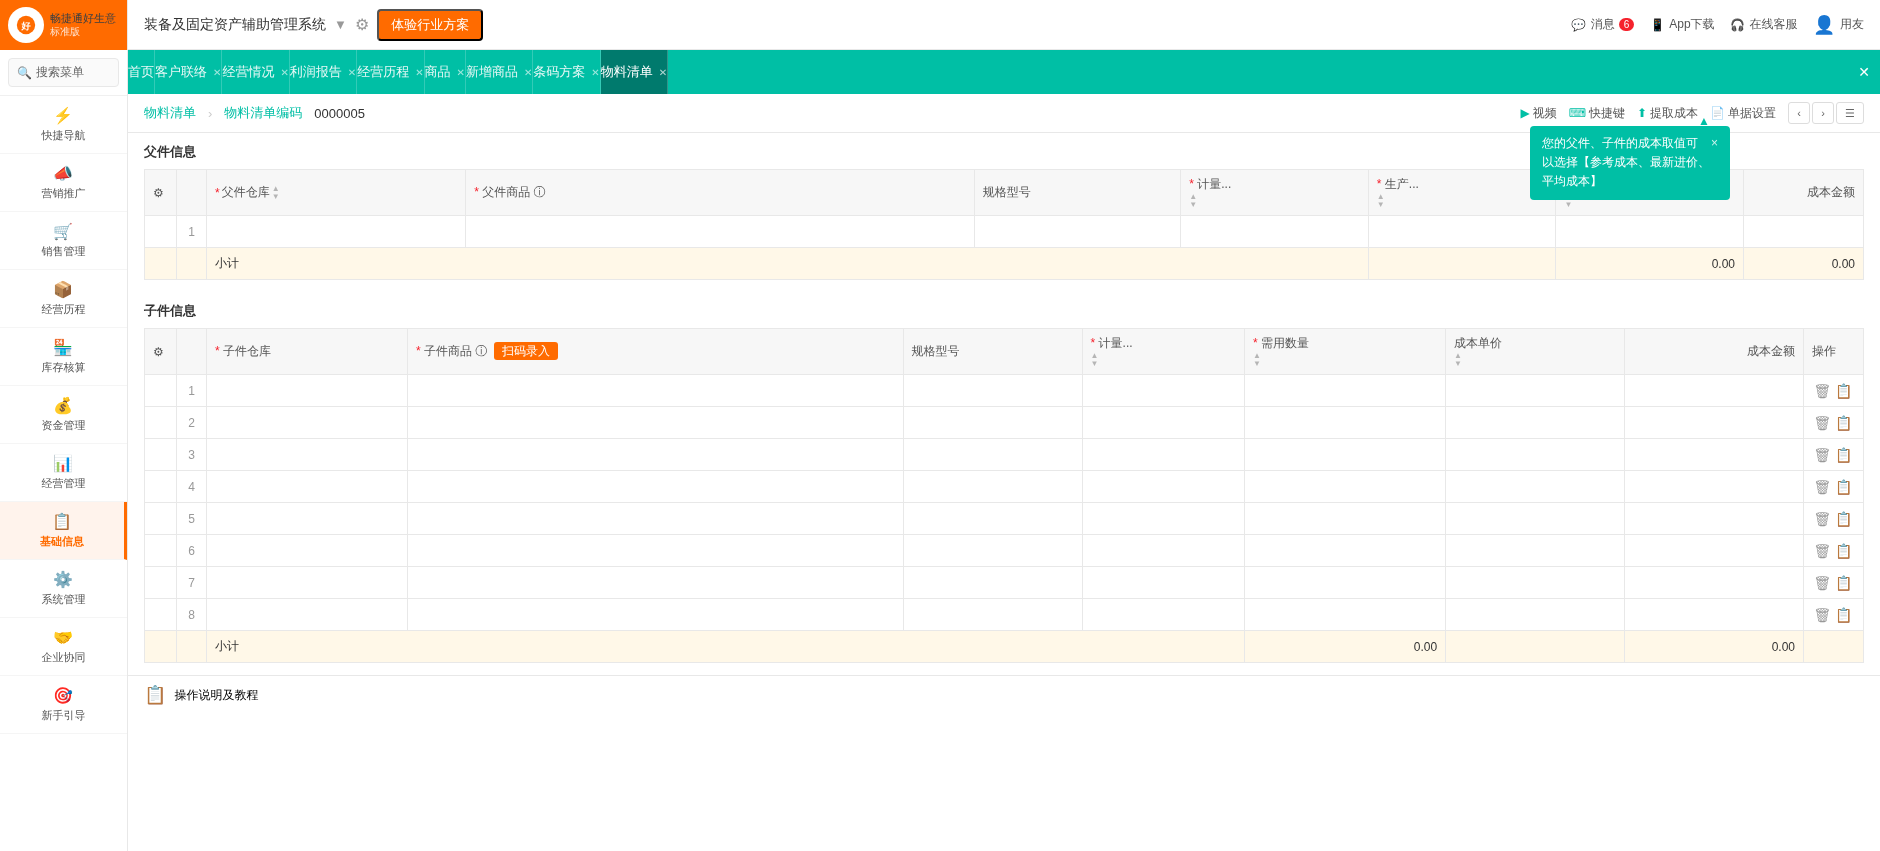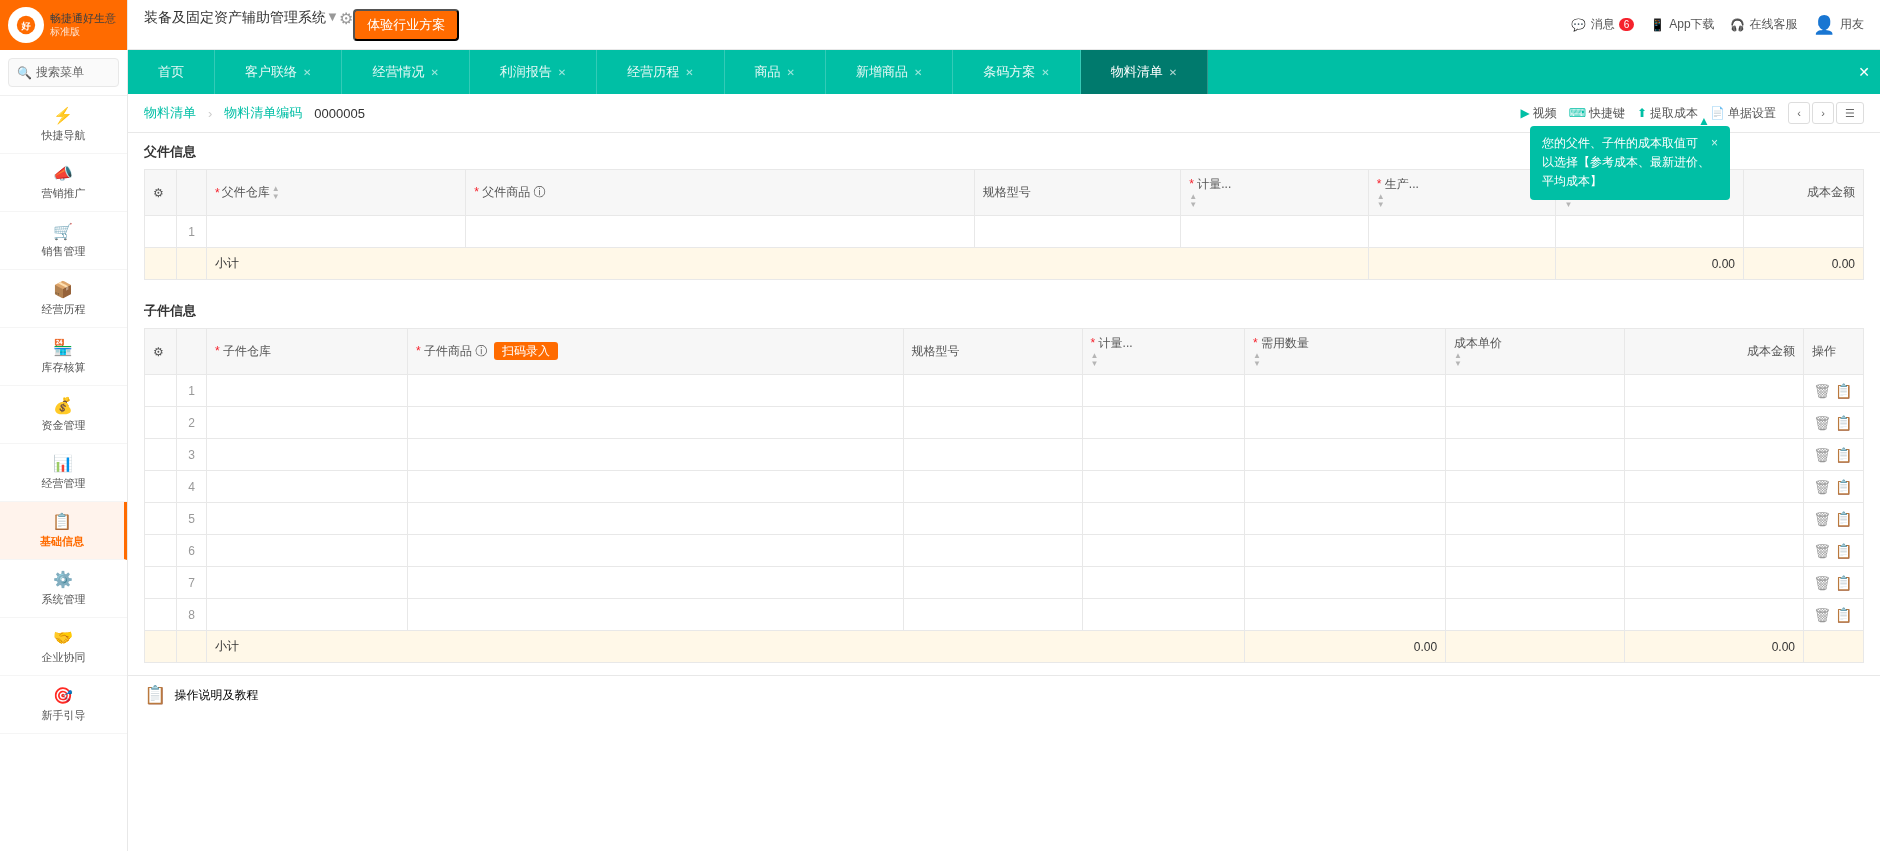"装备及固定资产辅助管理系统" .top-header-left { align-items: none -> center; gap: none -> 8px }
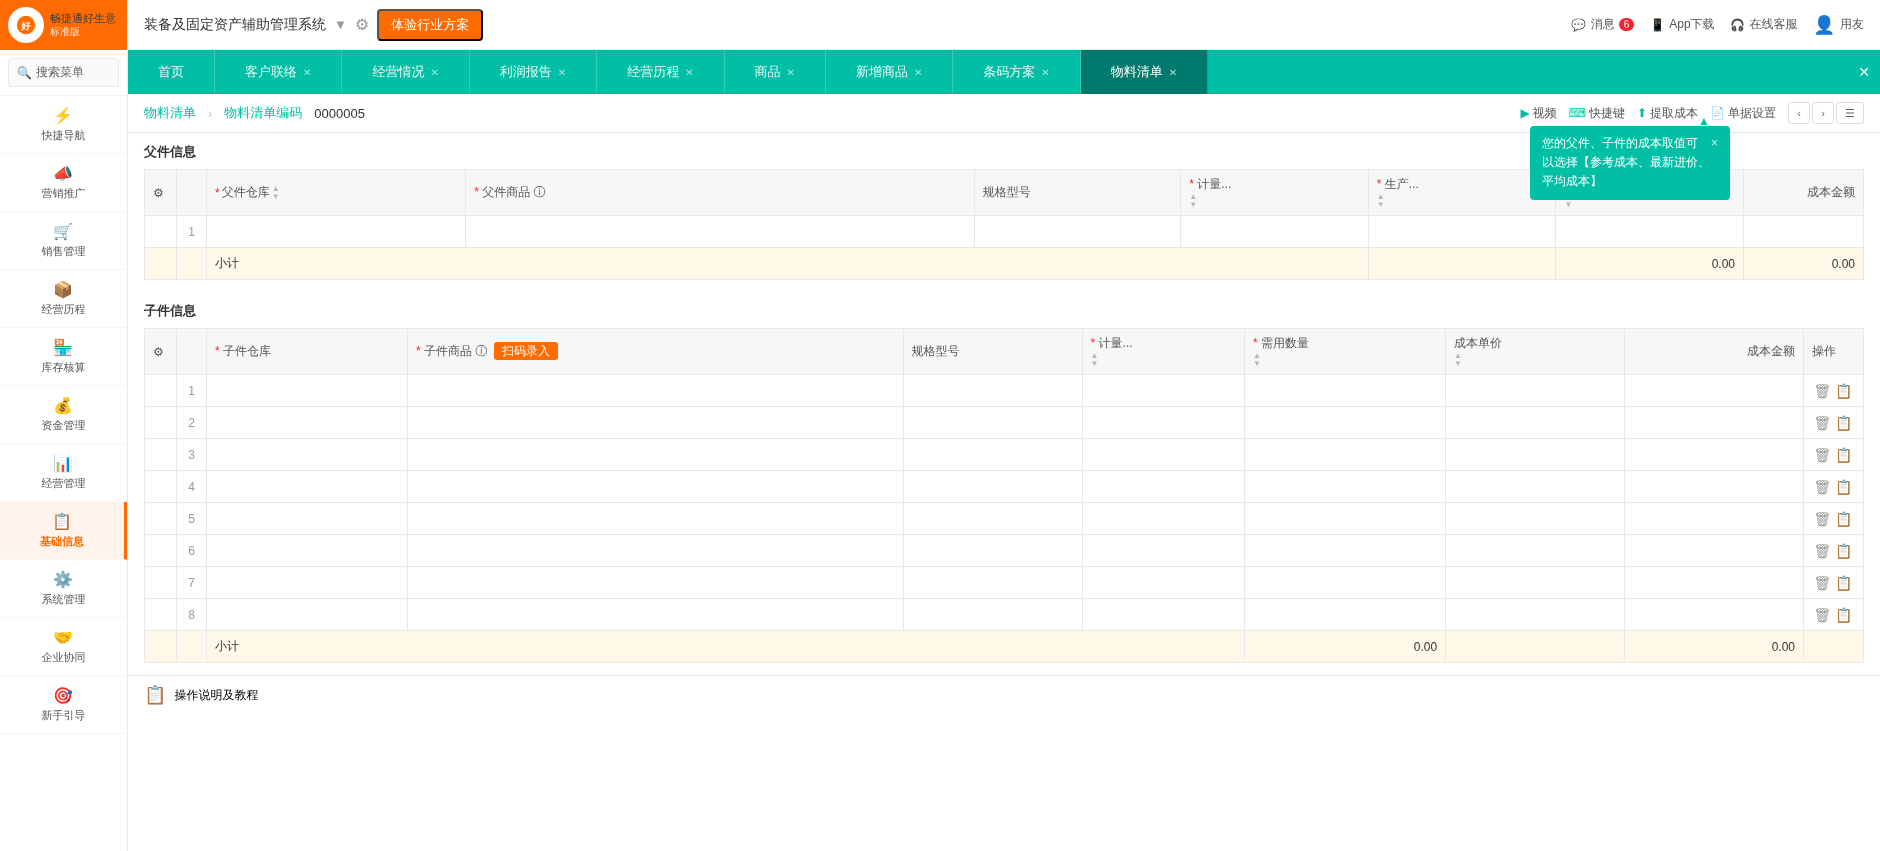"首页" .nav-tab { padding: 0 30px -> 0 0 }
